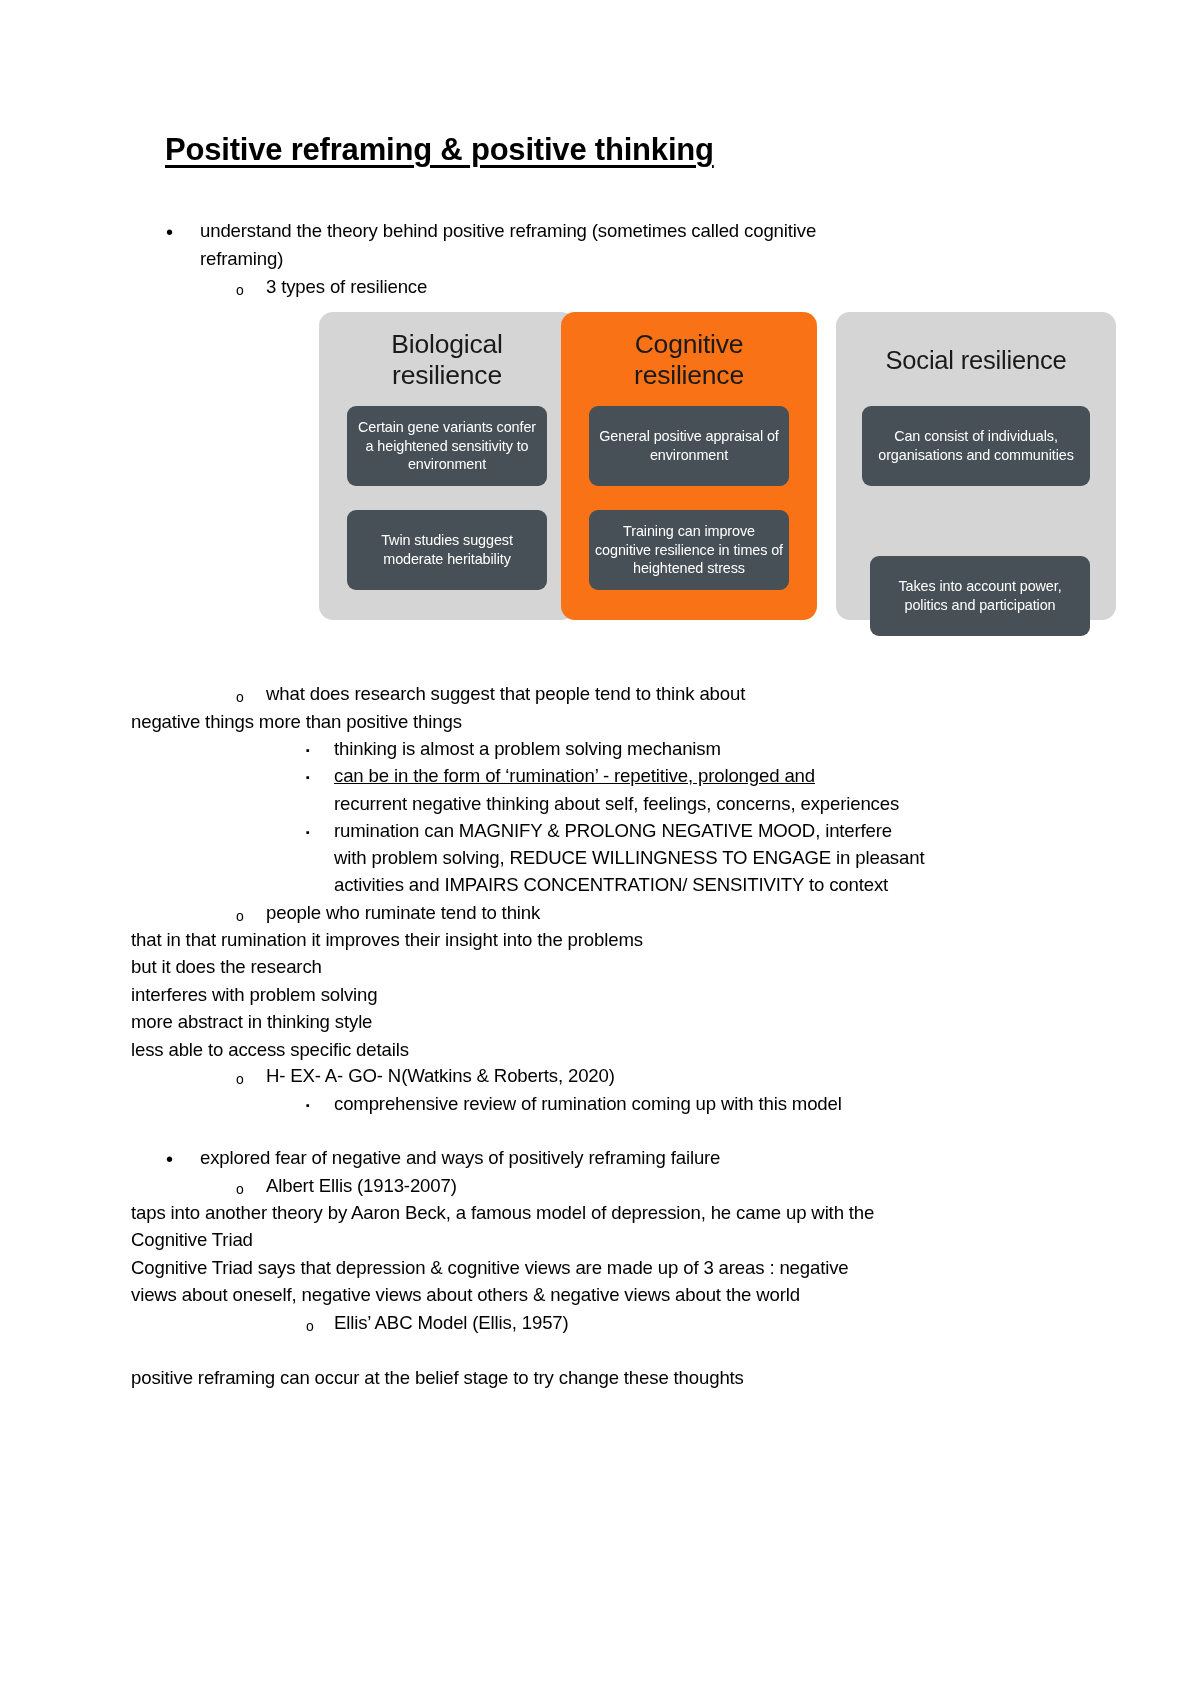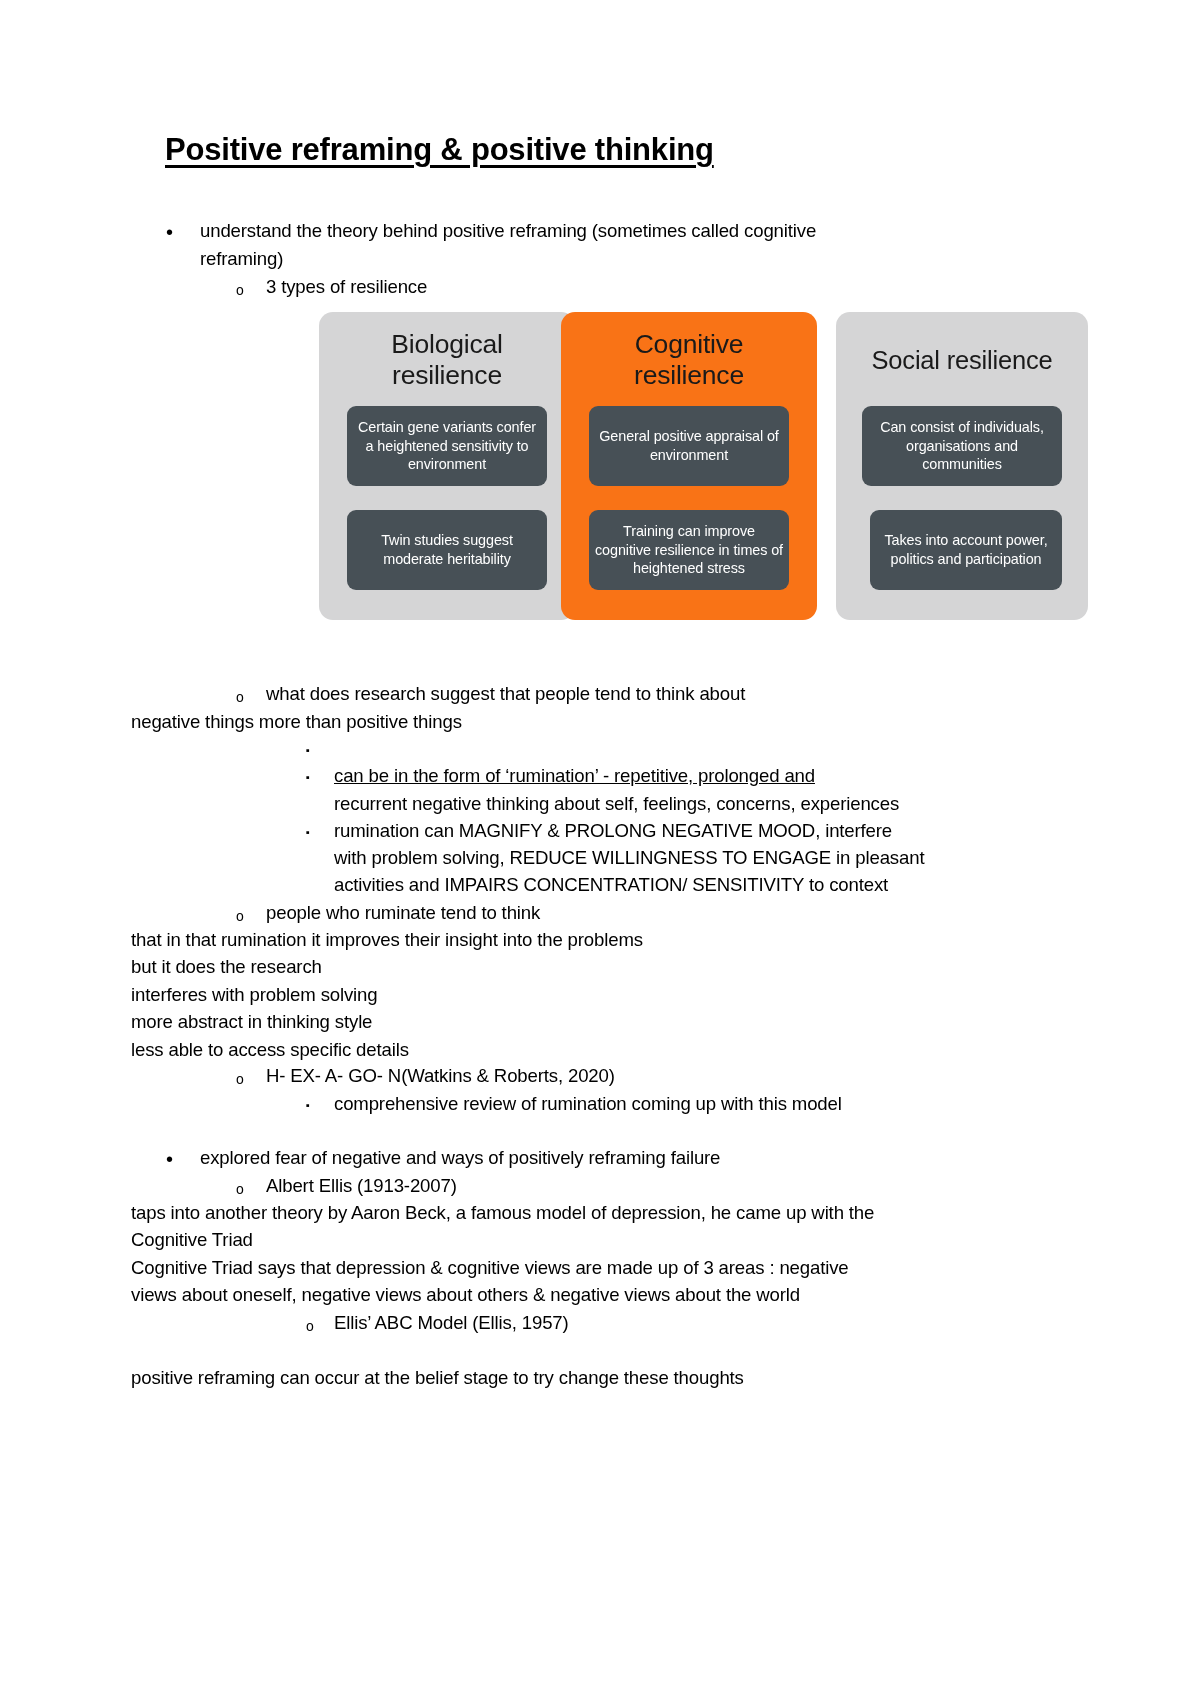"Social resilience" .col-3 { width: 252px -> 280px }
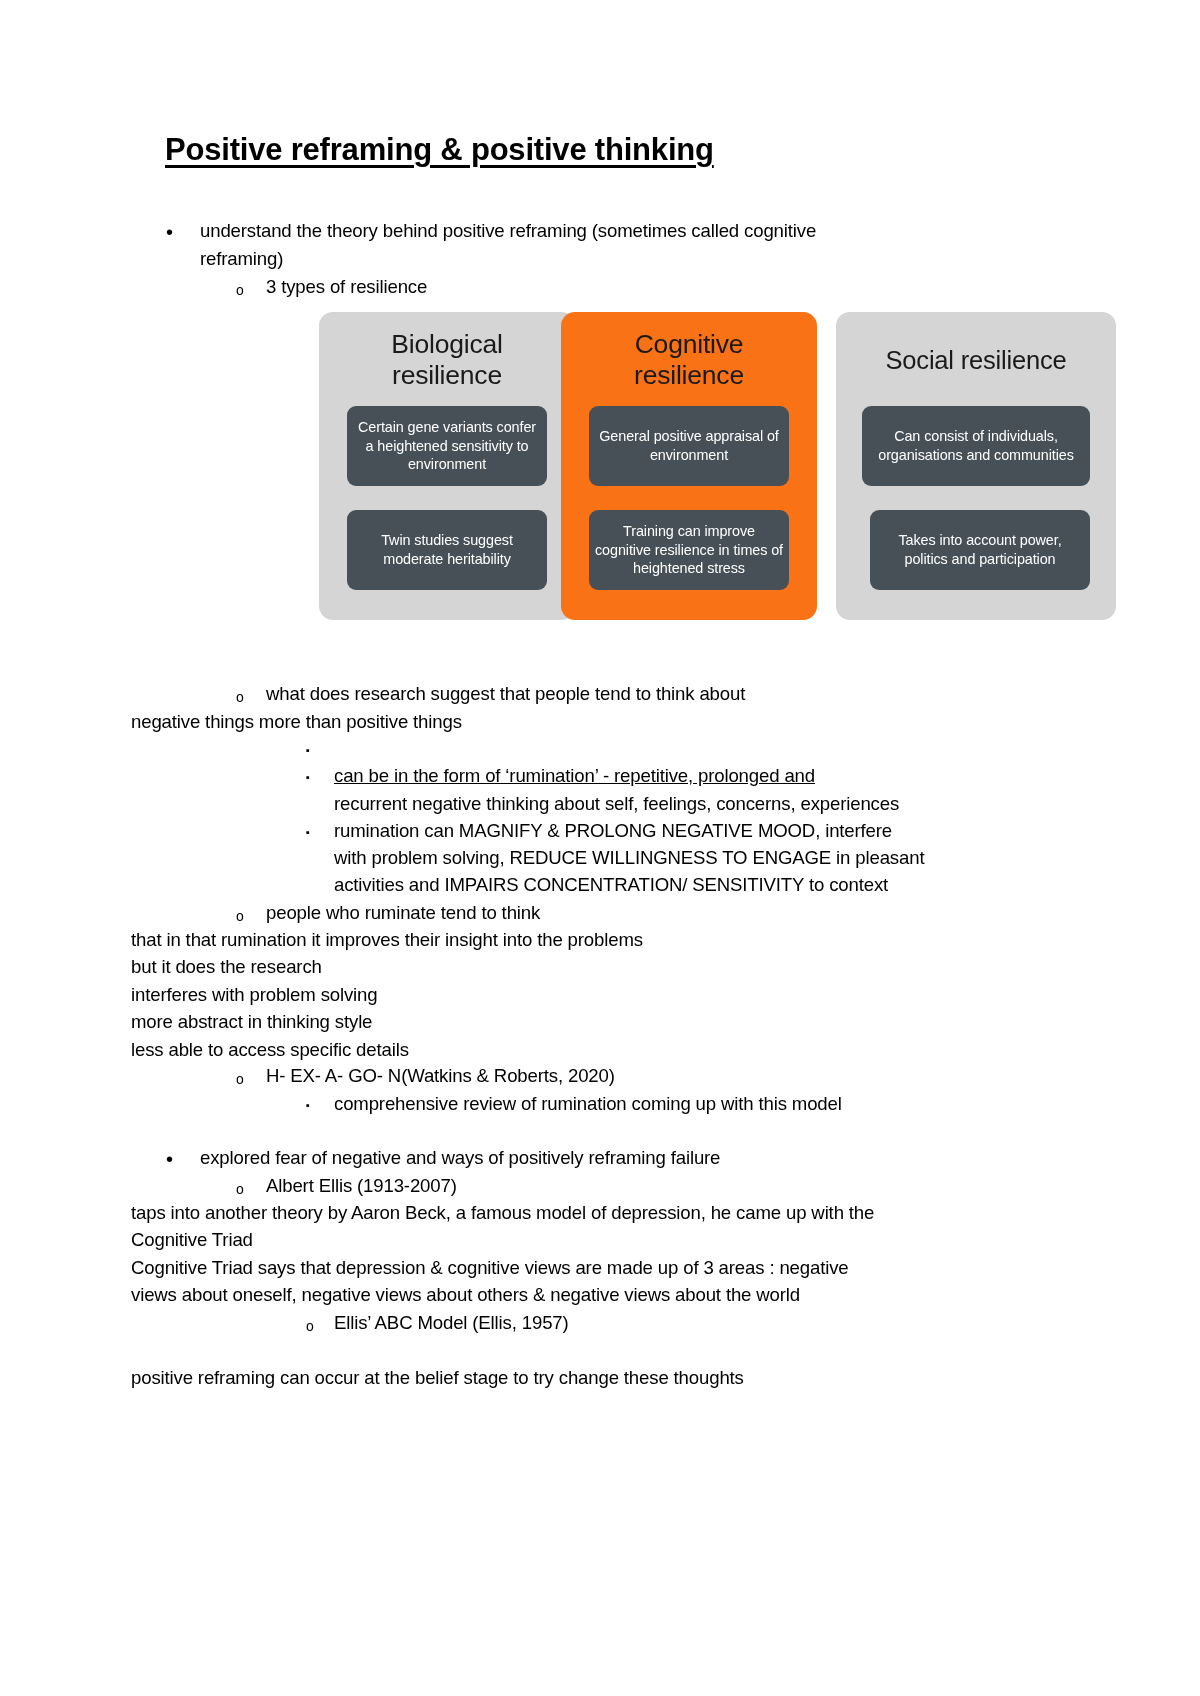"Takes into account power, politics" .col-3 .sub.s2 { margin-top: none -> 46px }
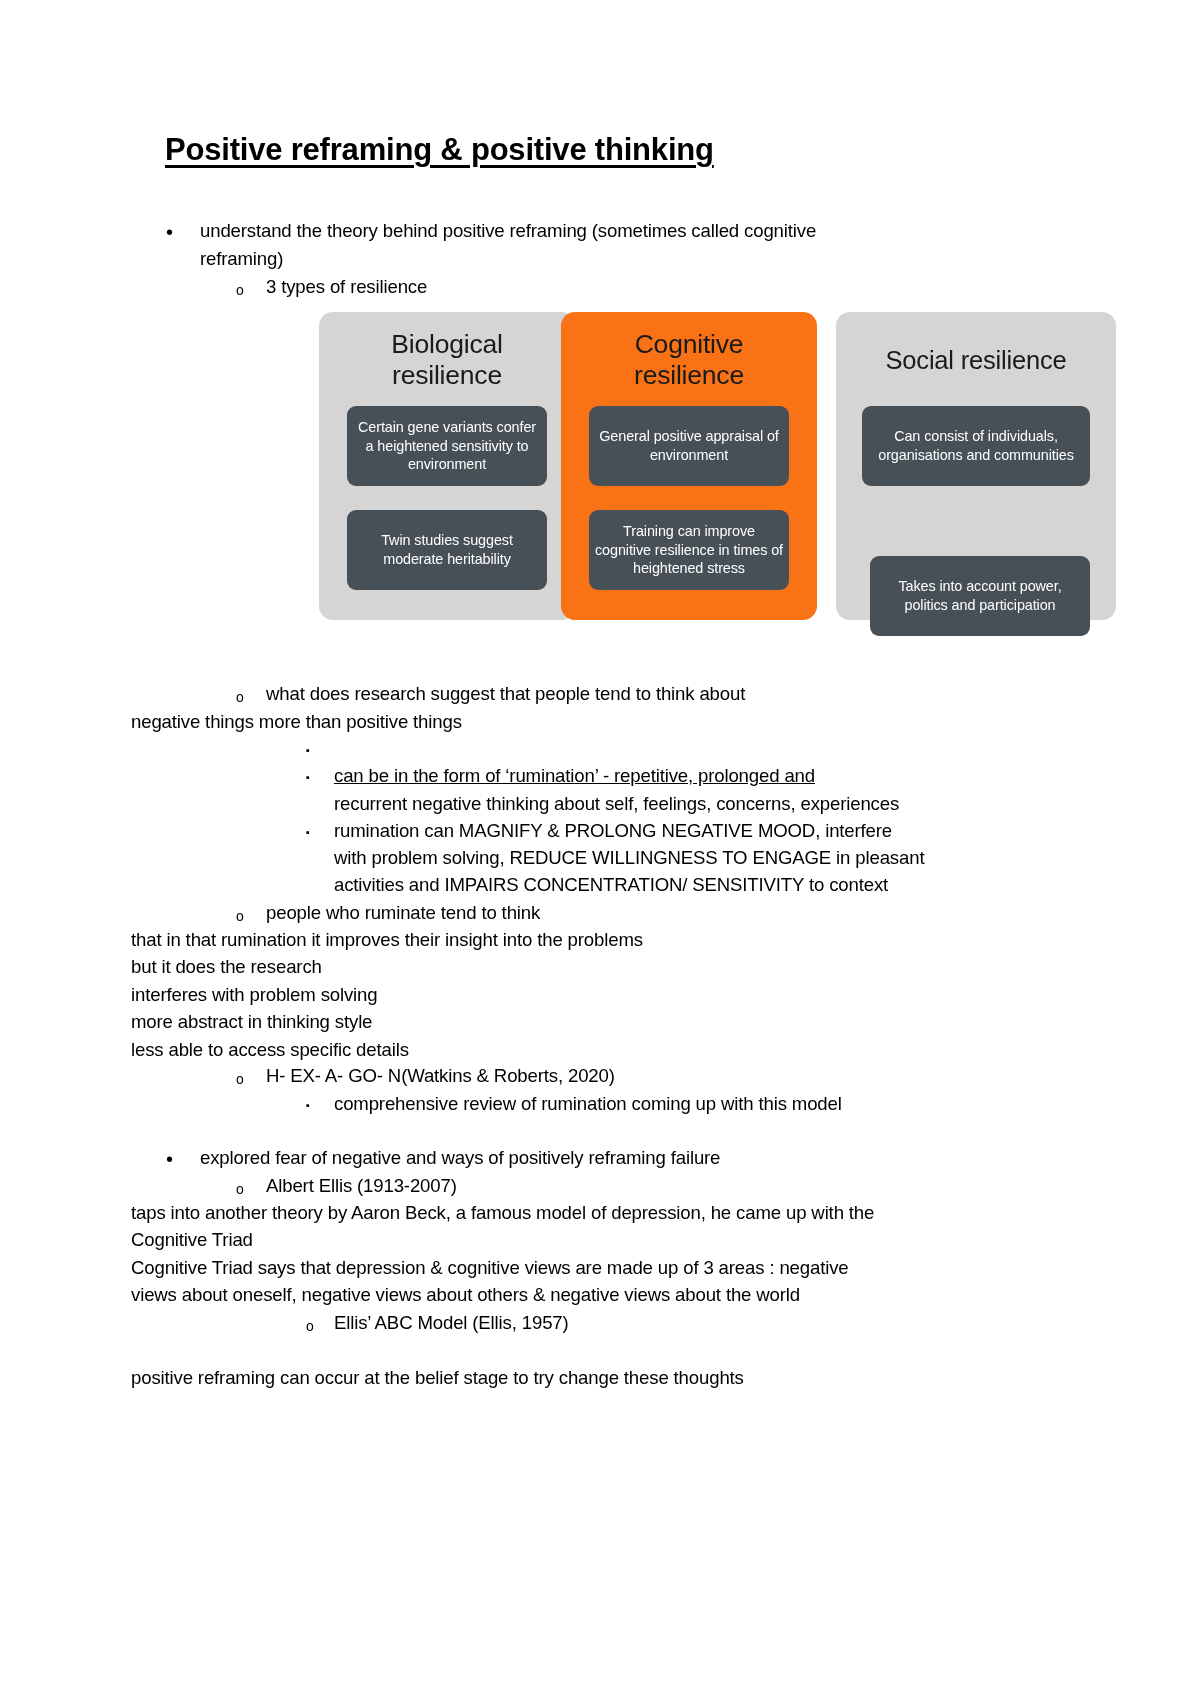"thinking is almost a problem" div.line { html: none -> <div>thinking is almost a problem solving mechanism</div> }
